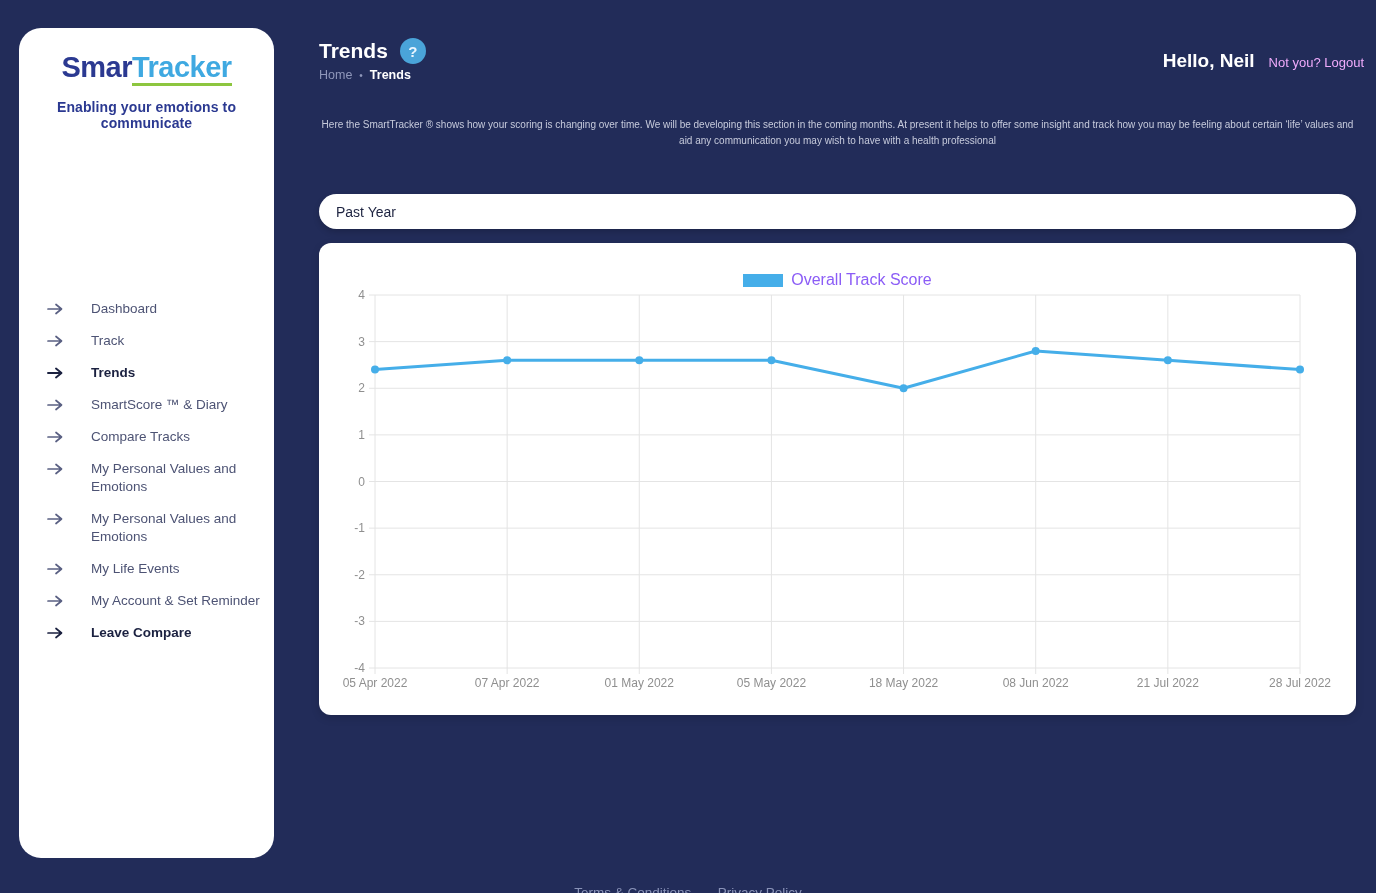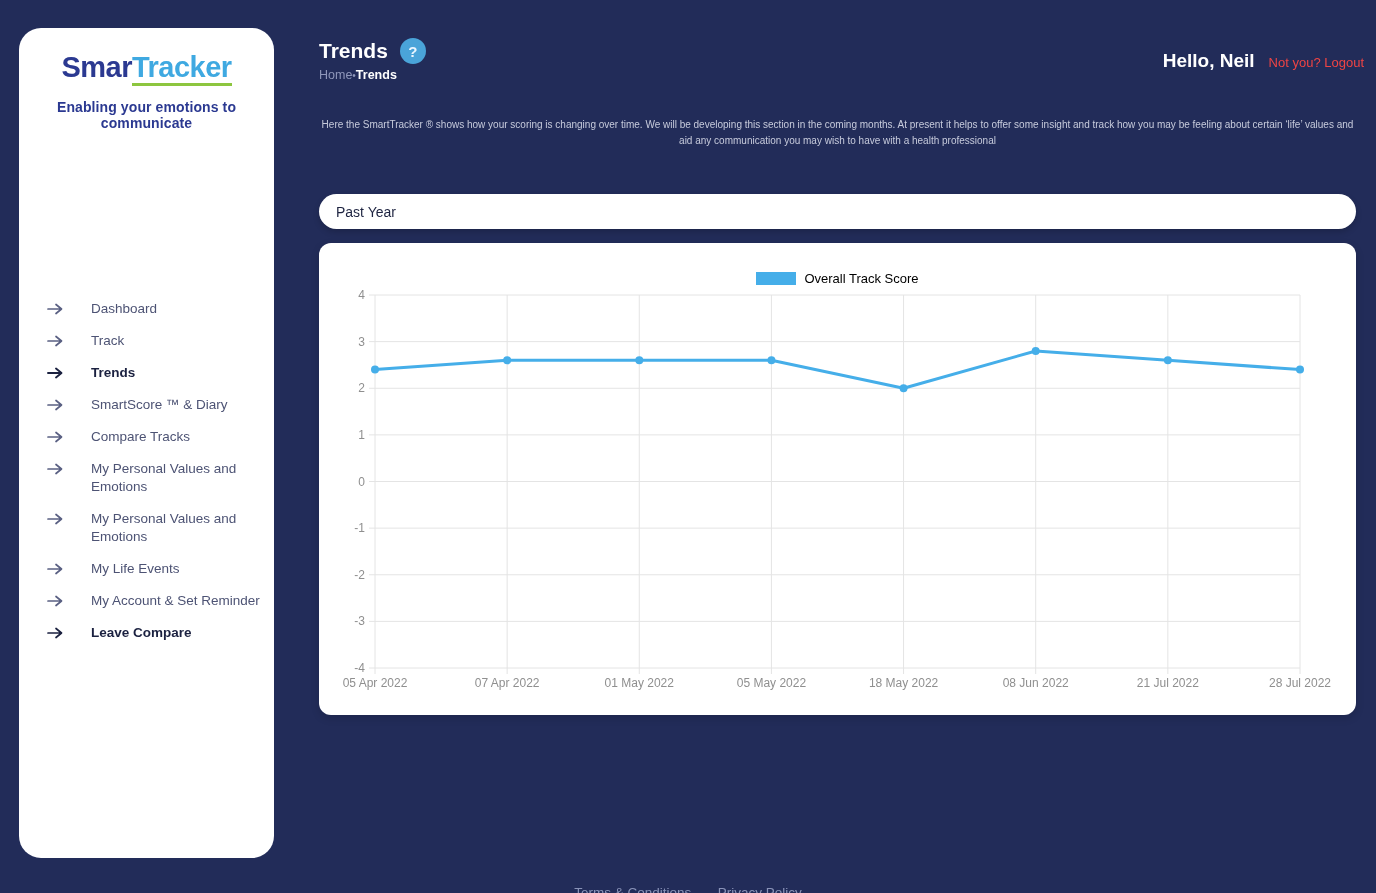"Not you? Logout" .logout-link { color: #ef4444 -> #f0abfc }
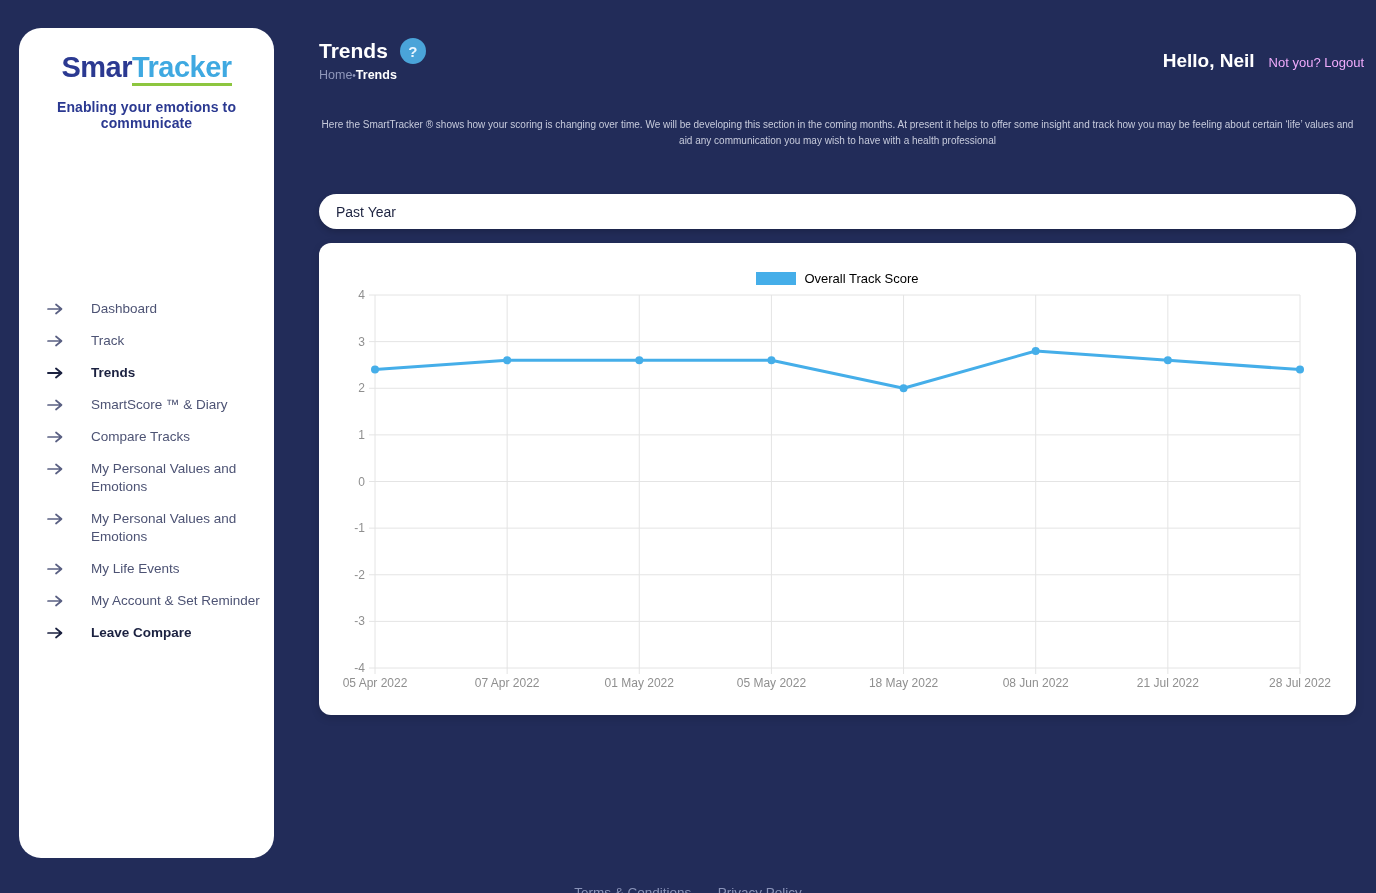"Home" .breadcrumb { gap: none -> 7px }
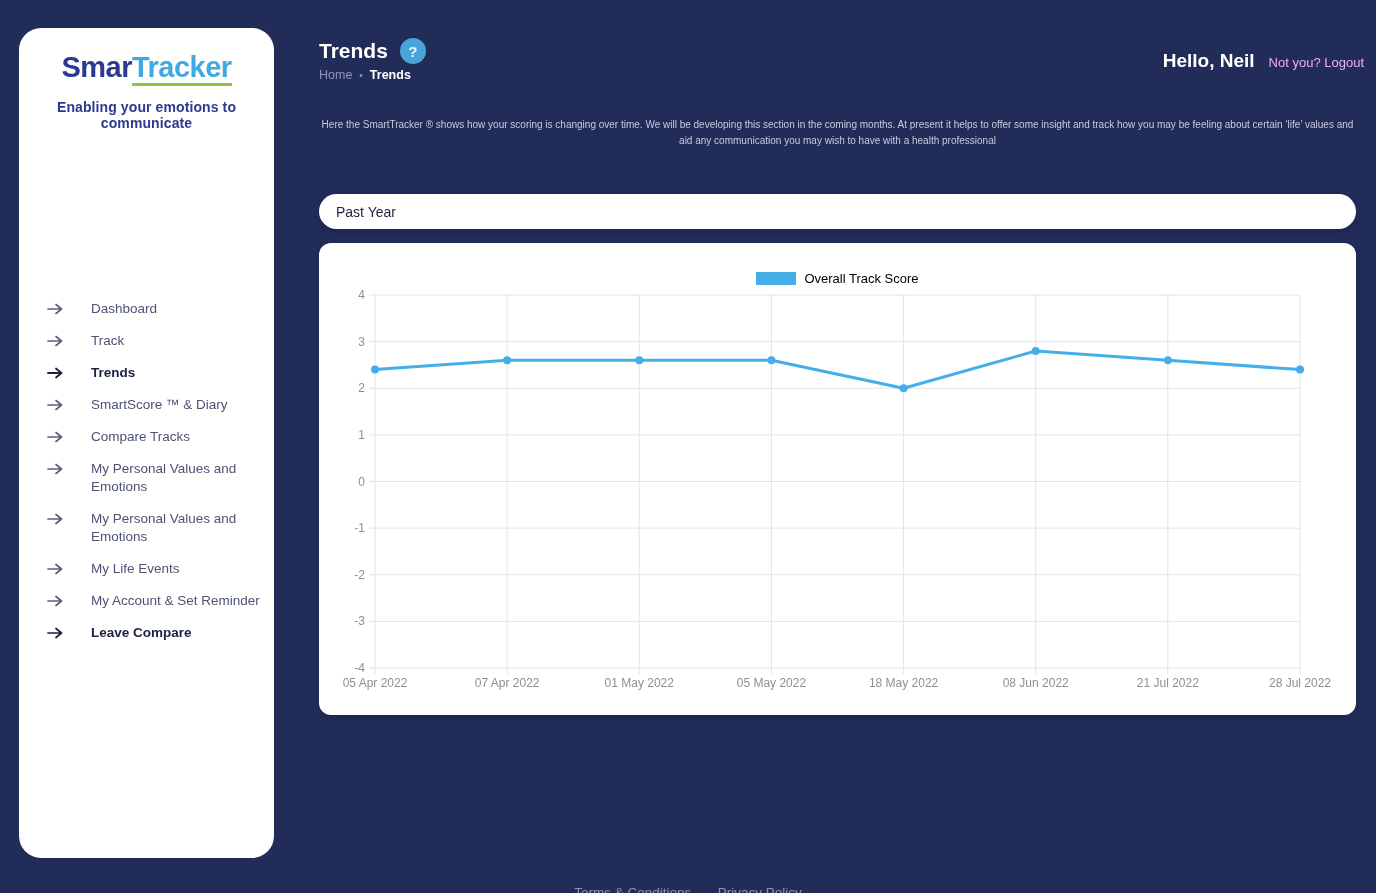"Overall Track Score" .legend-label { color: #000000 -> #8b5cf6; font-size: 13px -> 16px }
